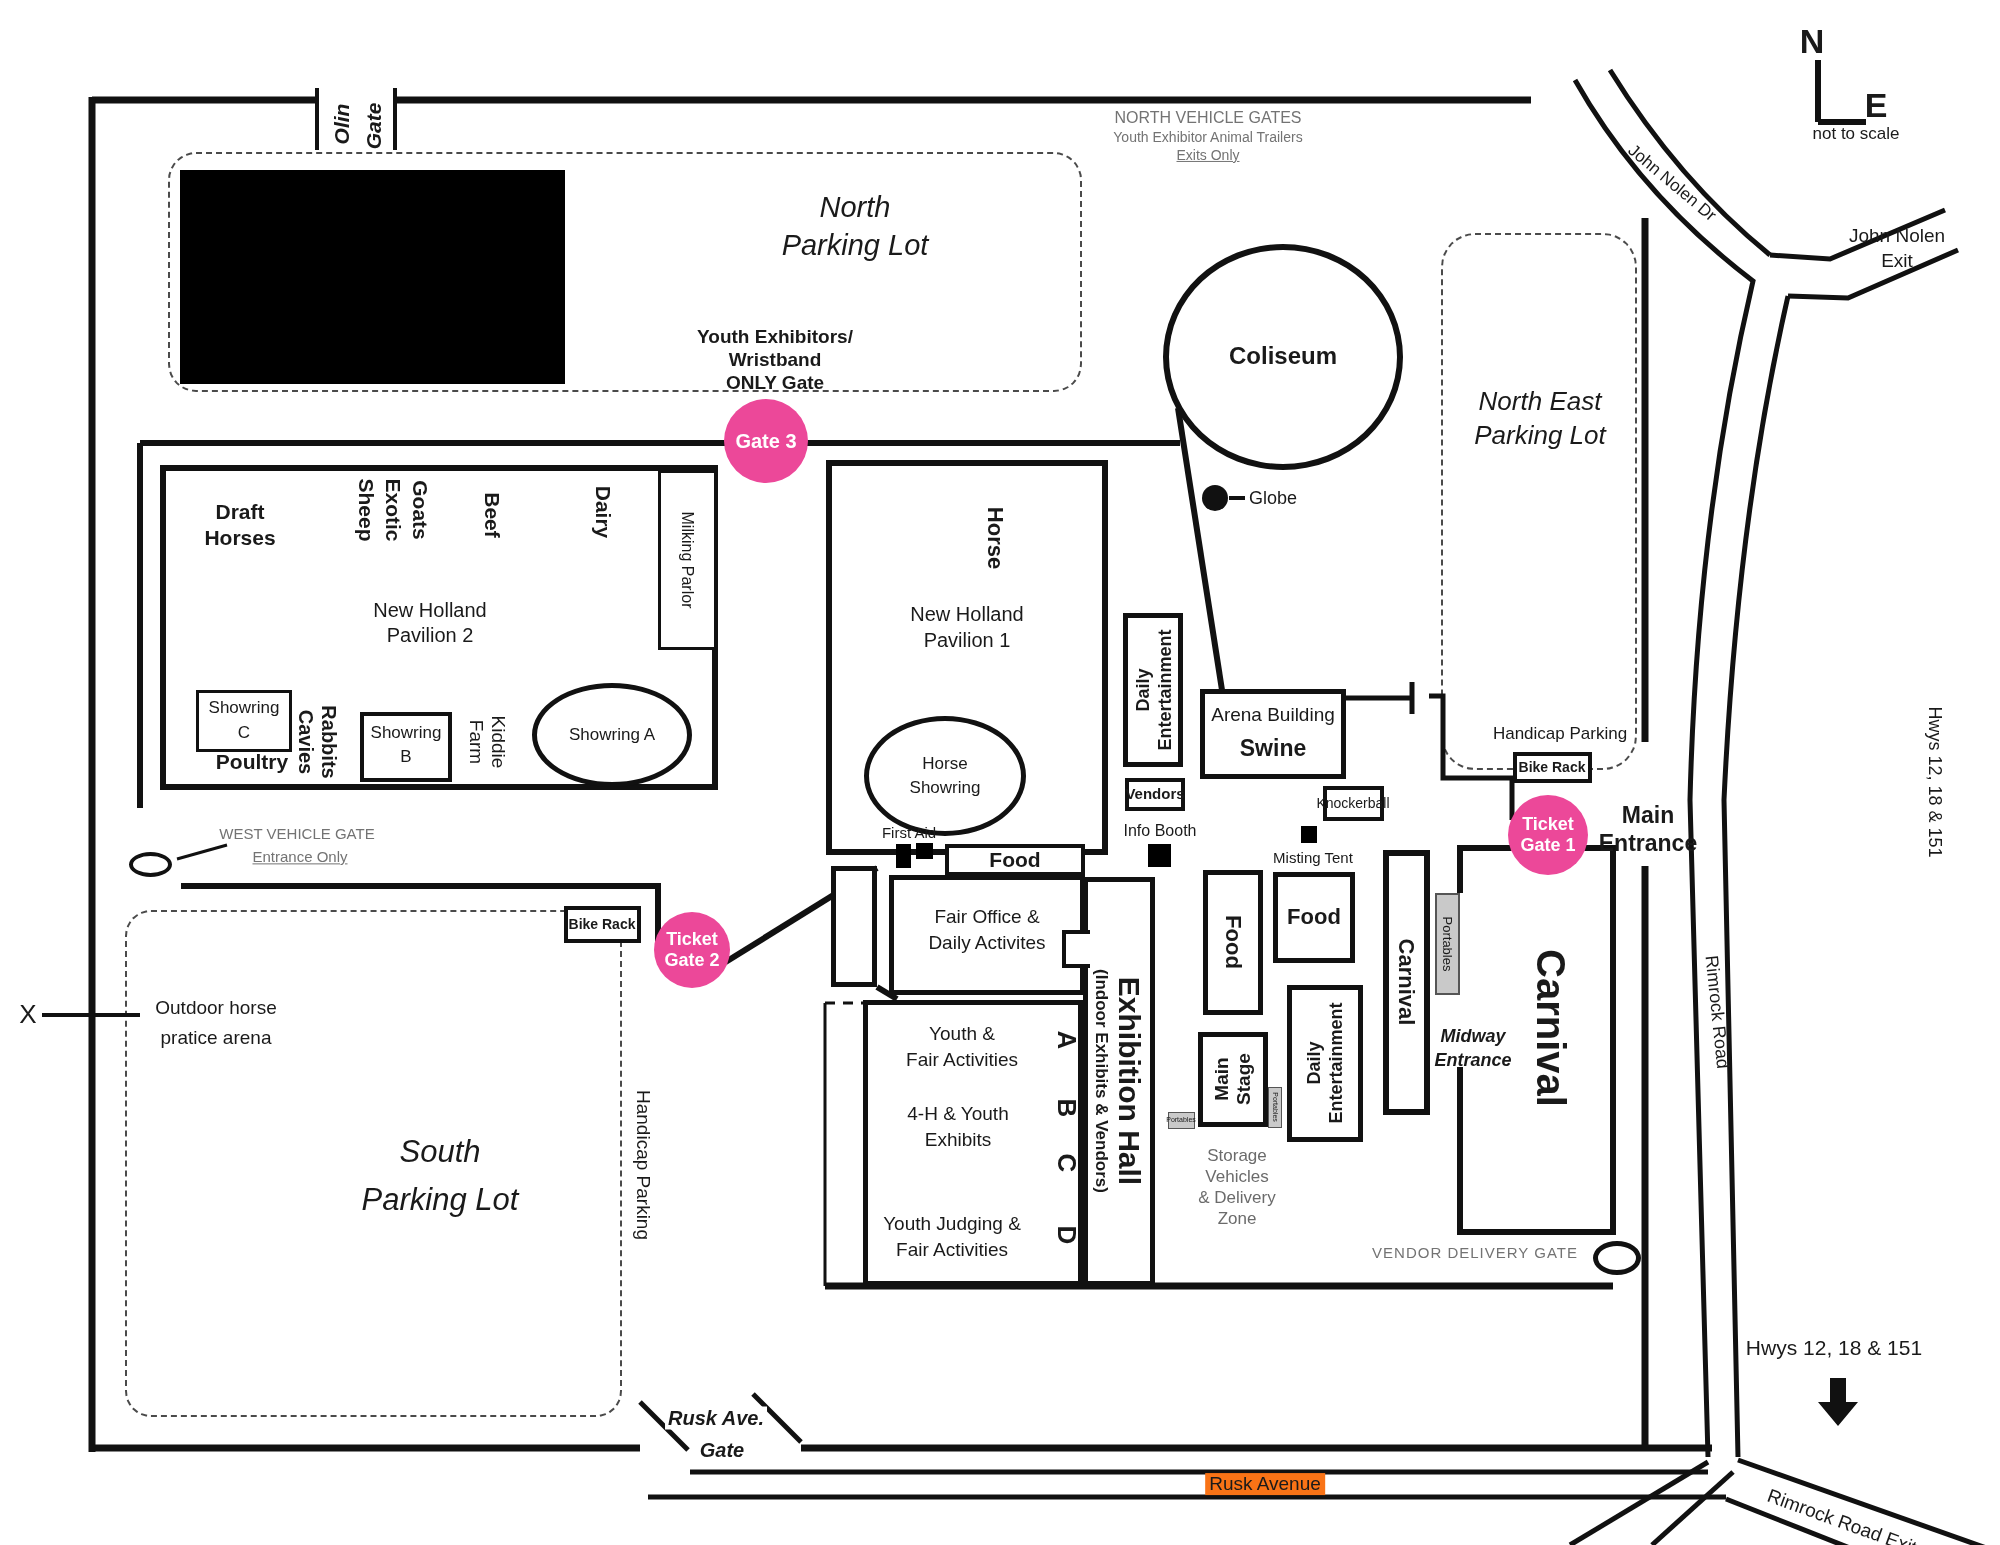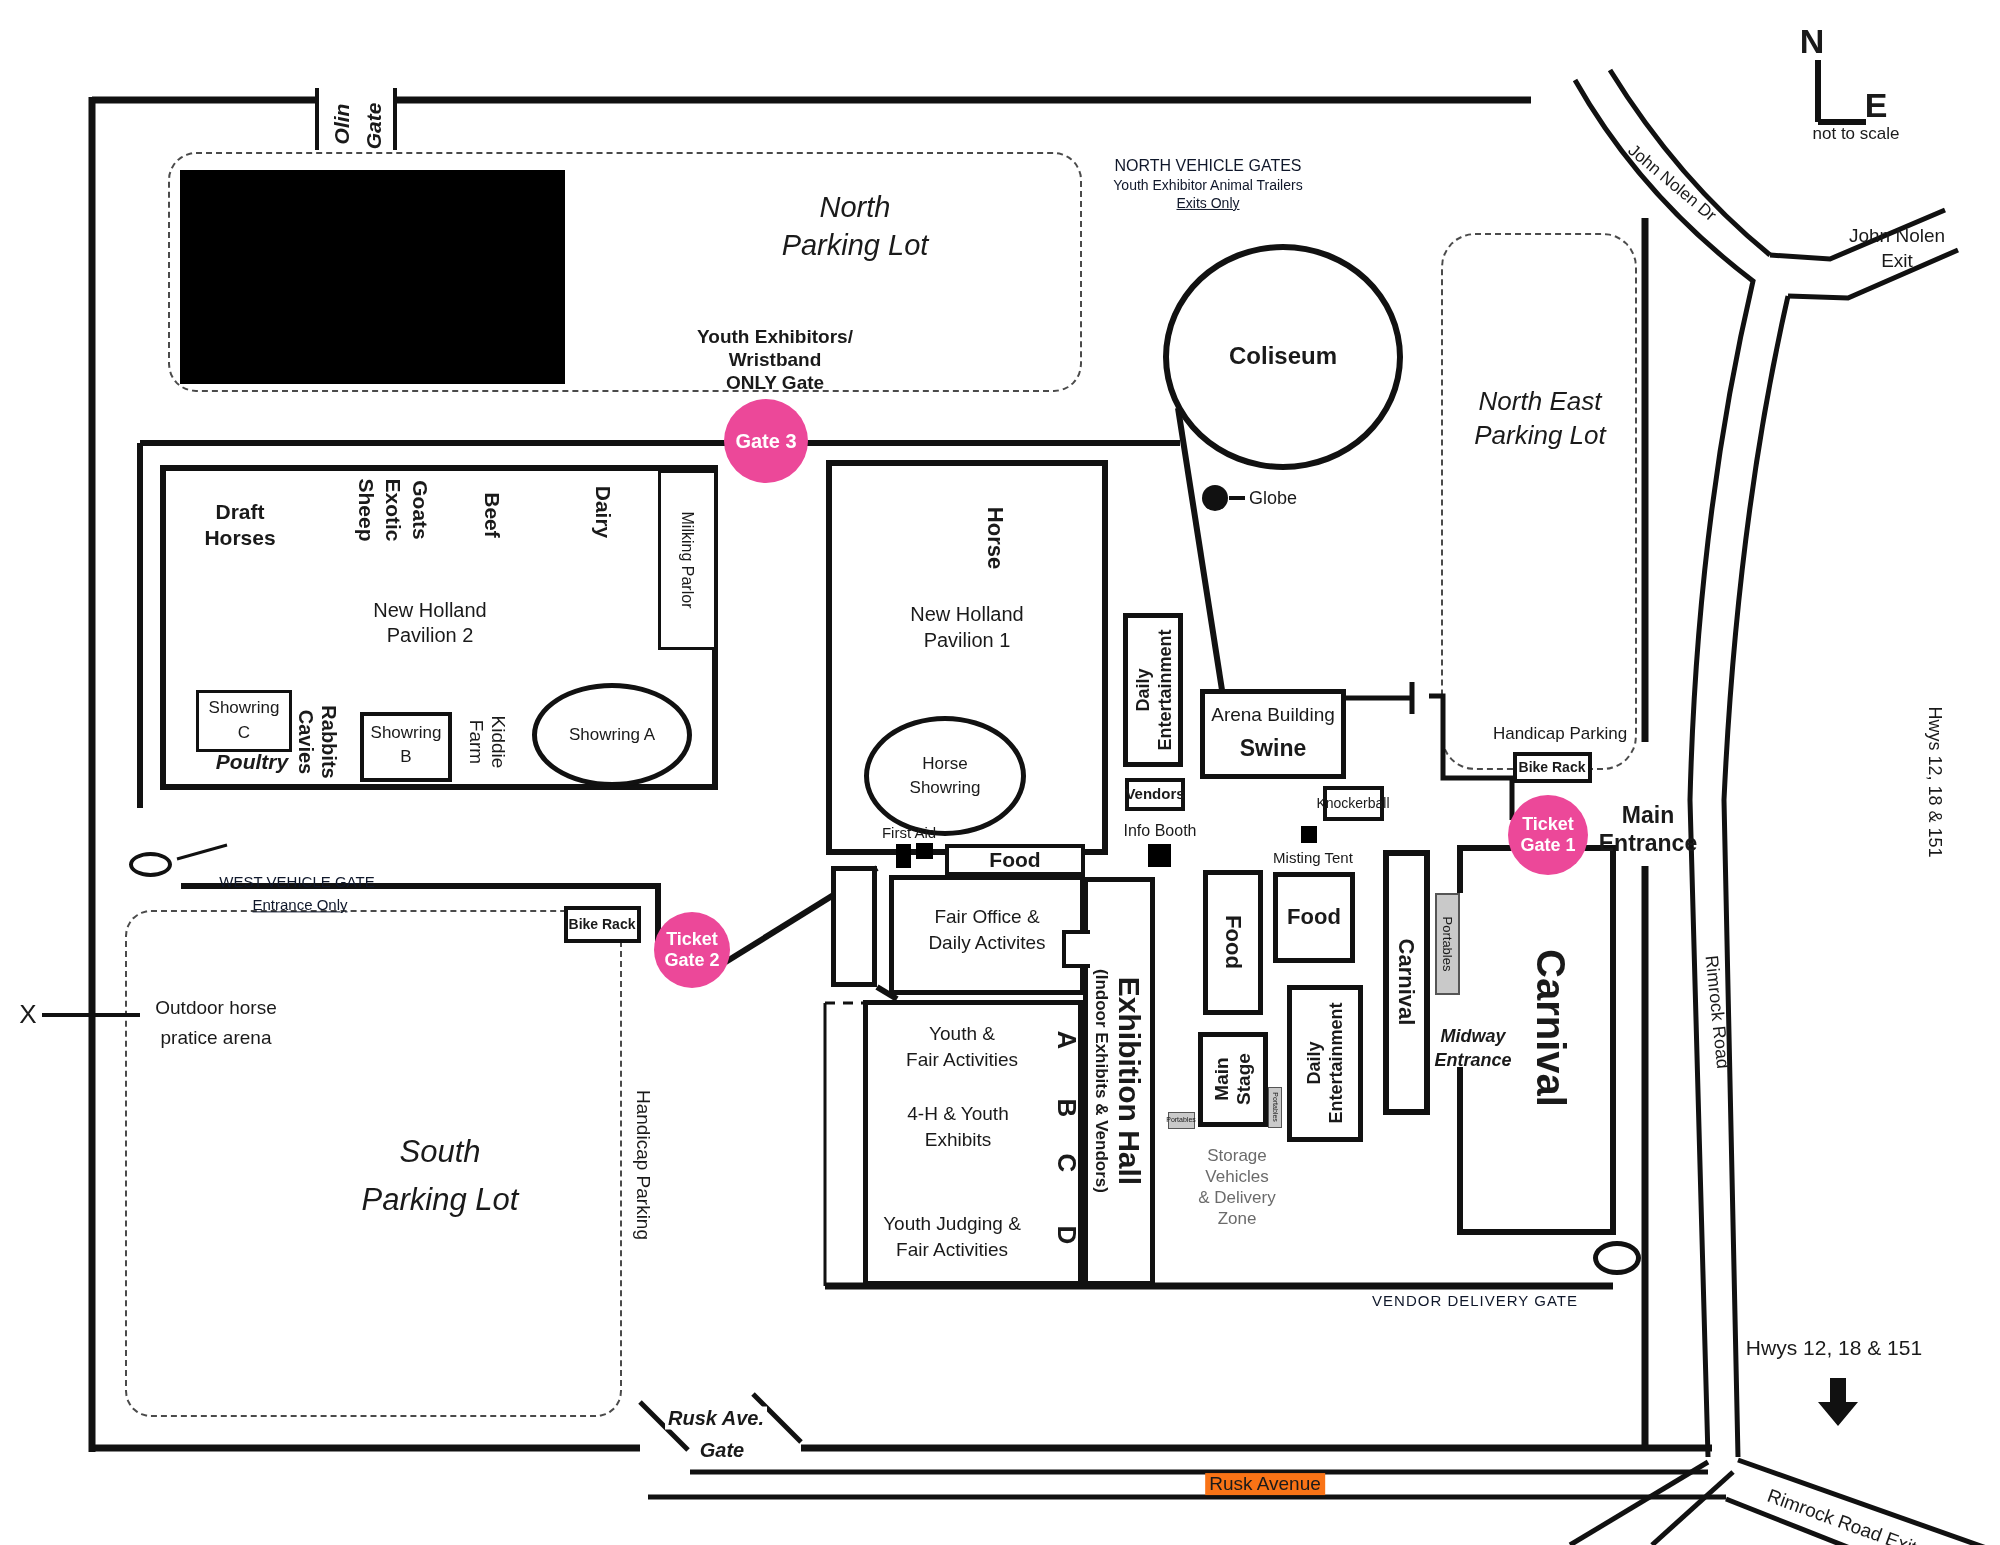"NORTH VEHICLE GATES" .gray { color: #0f172a -> #737373; margin-top: 48px -> none }
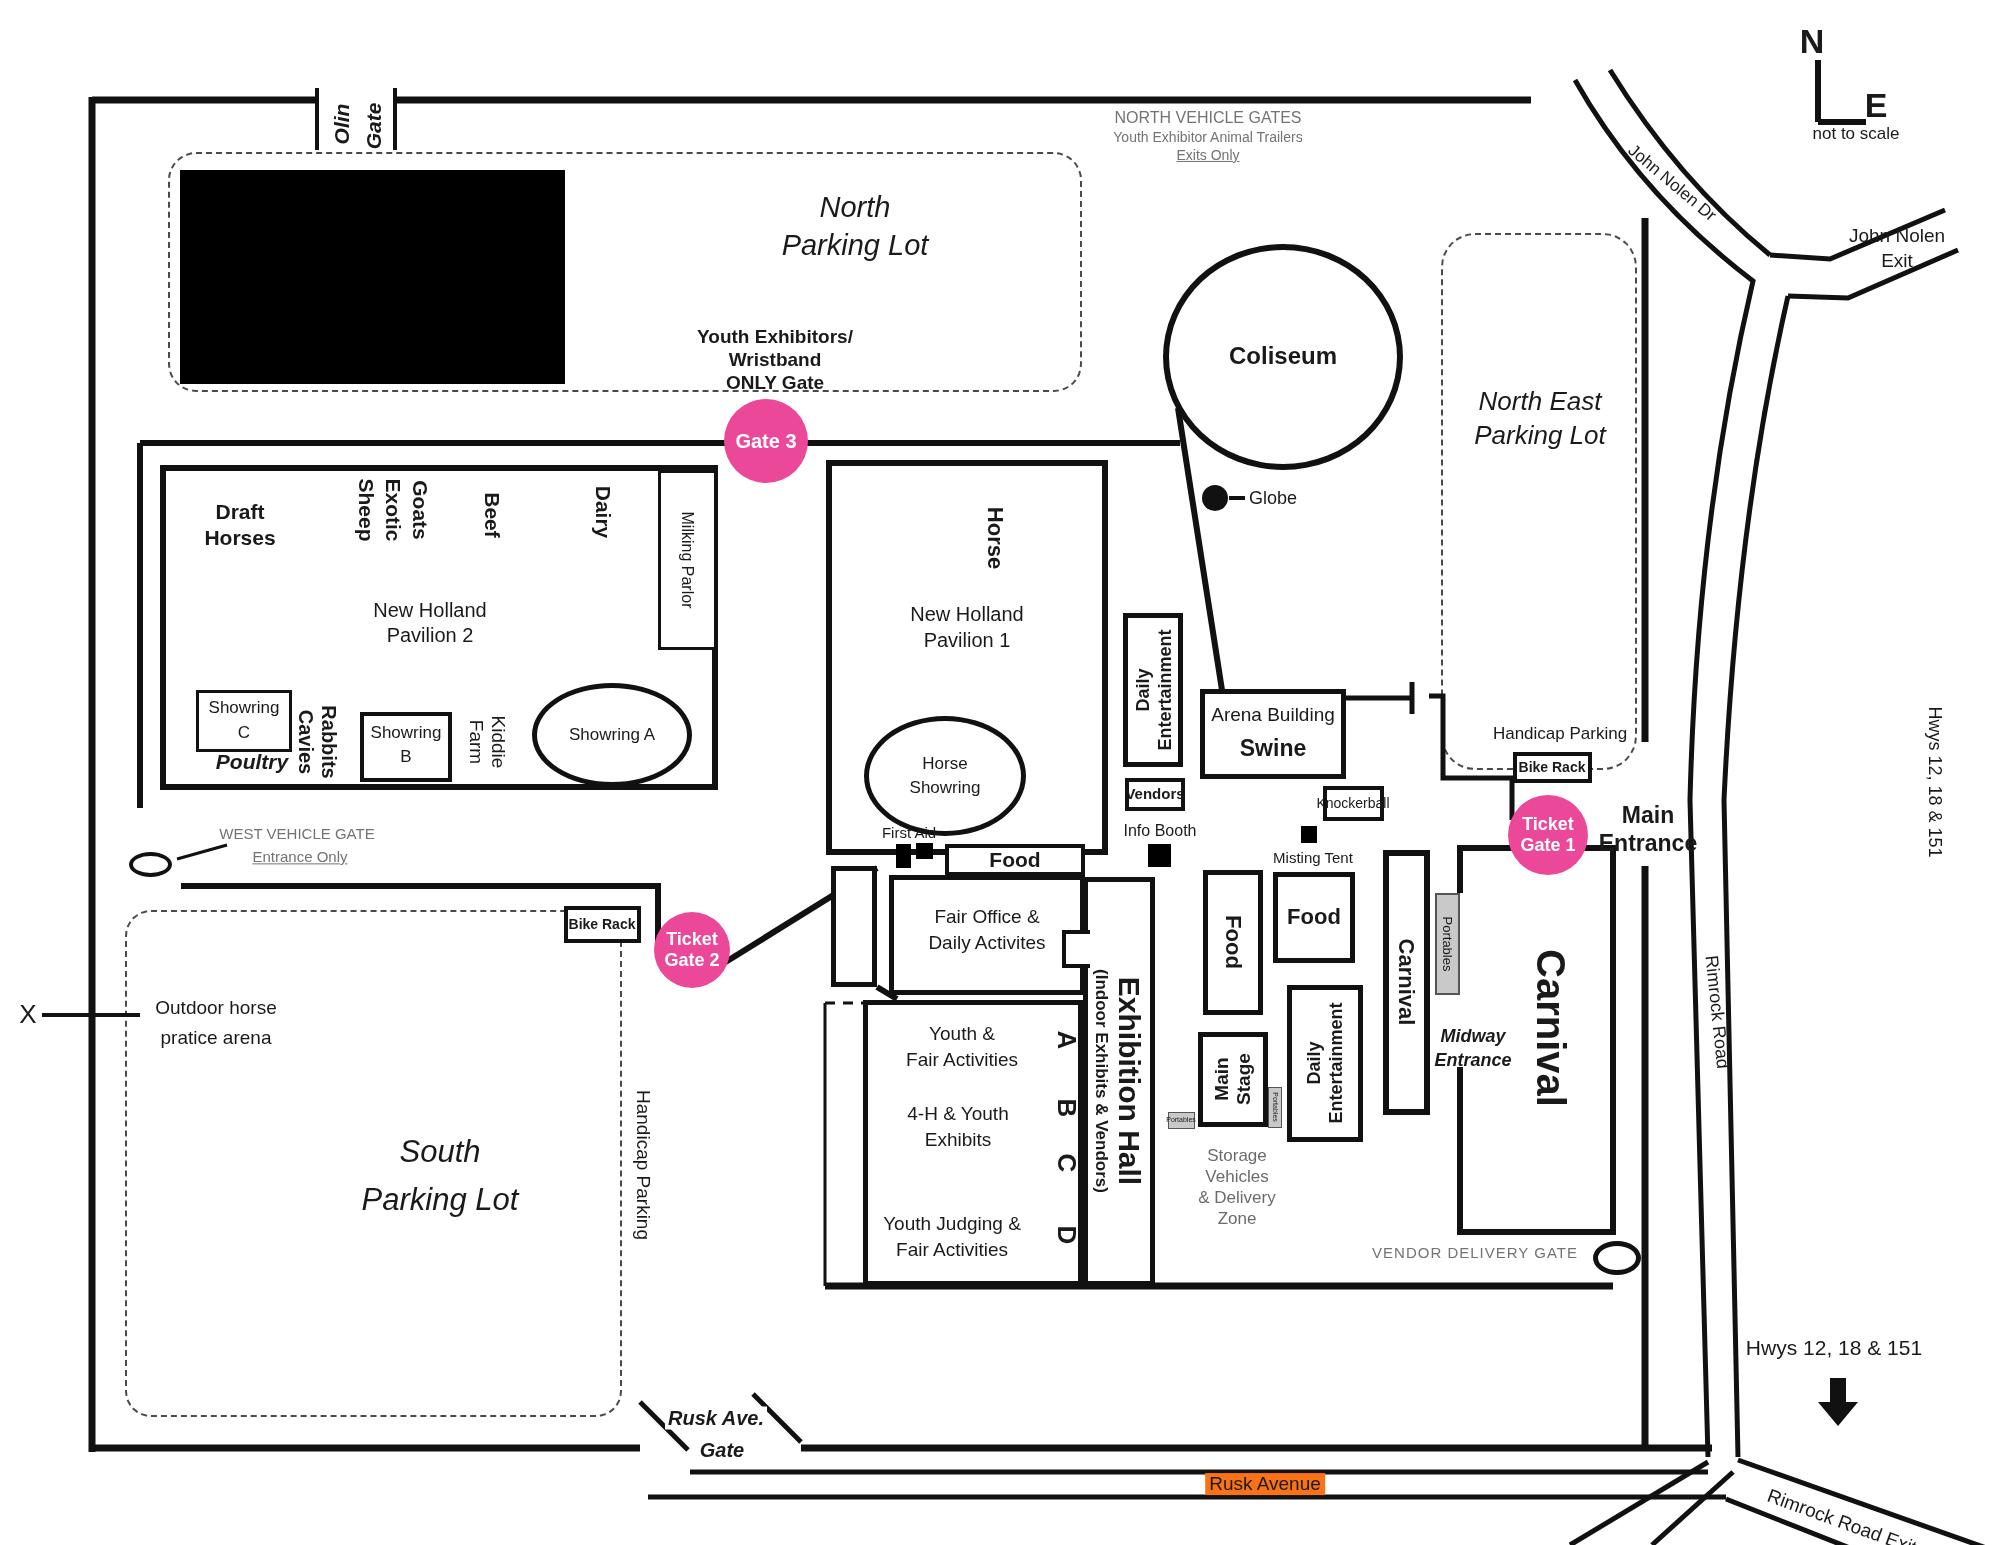"Poultry" div.lbl { font-style: italic -> none }
